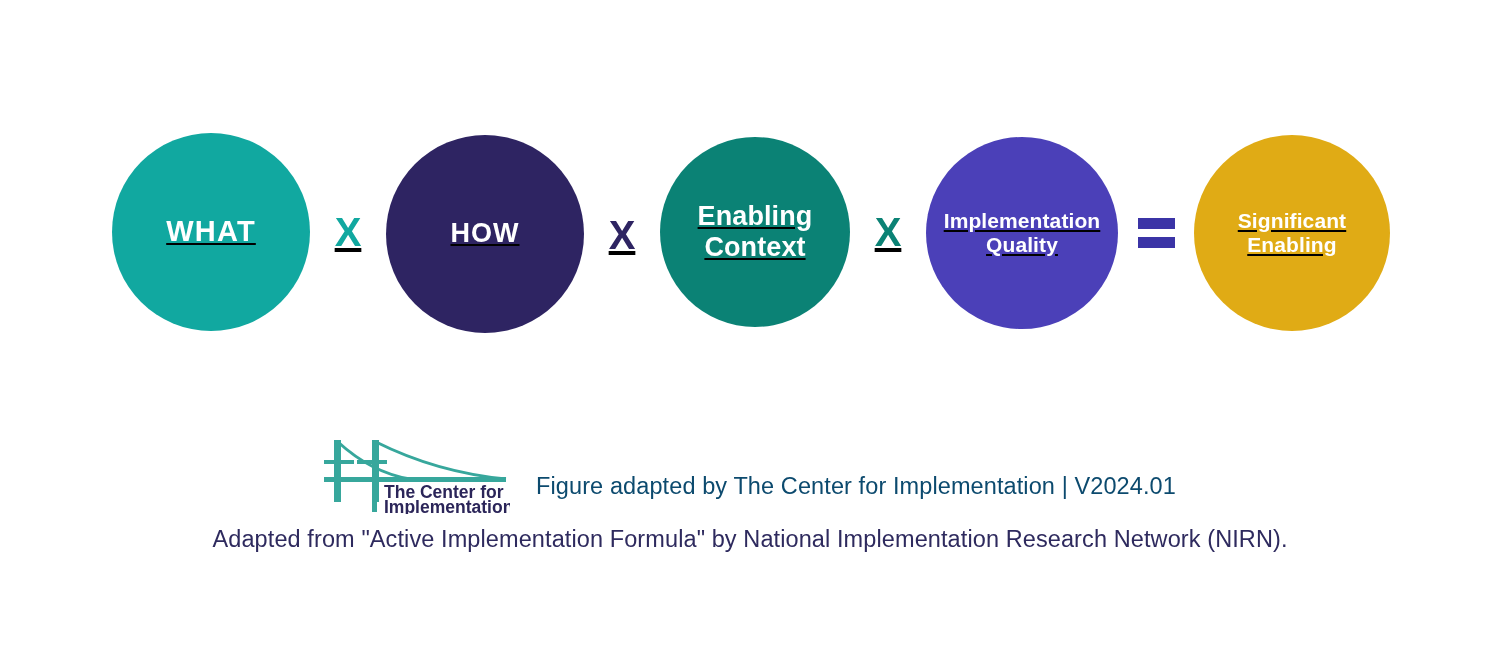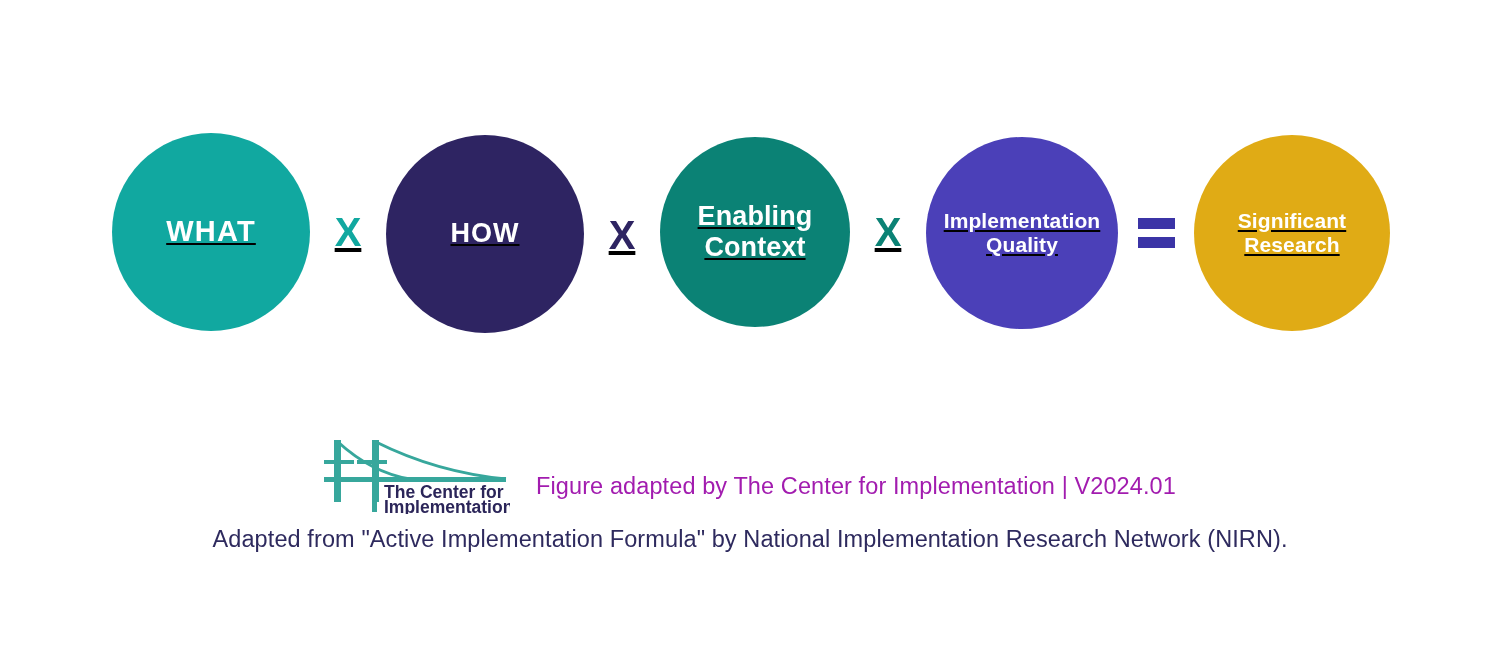"Significant" span.node-label { text: Research -> Enabling }
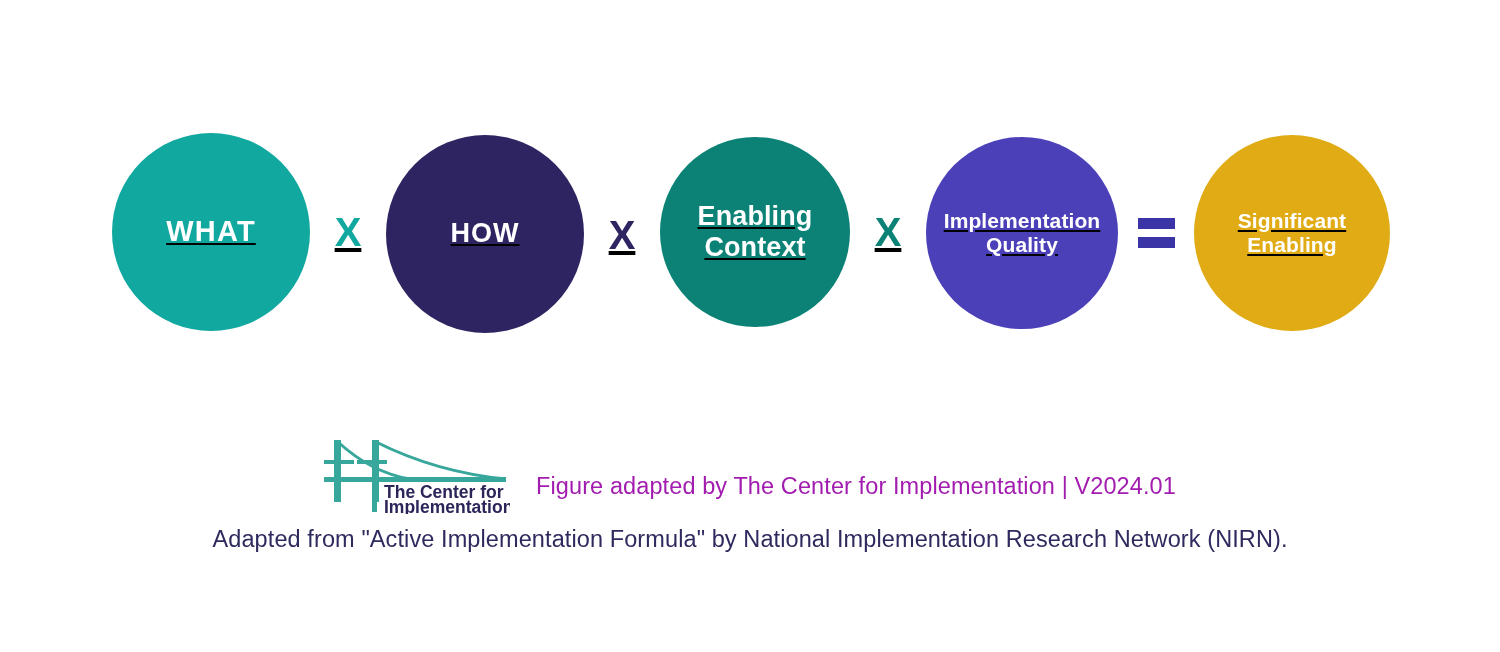"Figure adapted by The Center" #credit-text-1 { color: #a21caf -> #0c4a6e }
